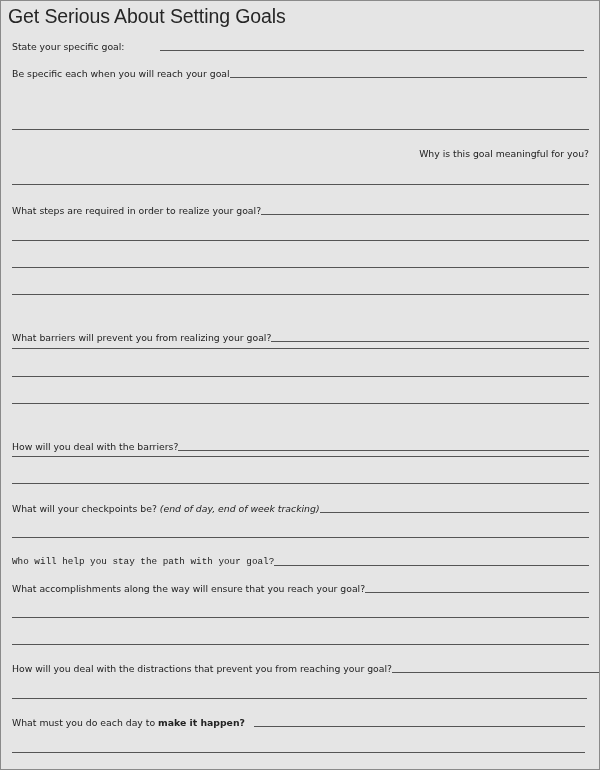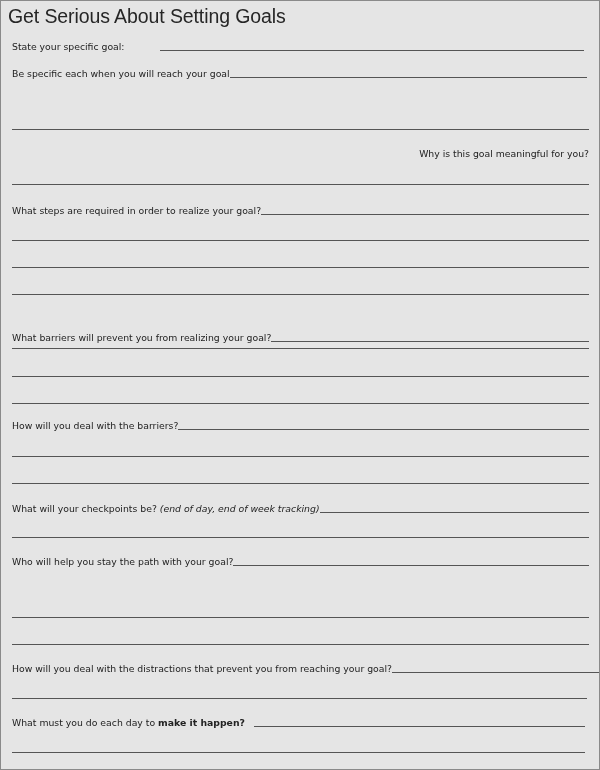"How will you deal with the barriers?" div.q { top: 417px -> 438px }
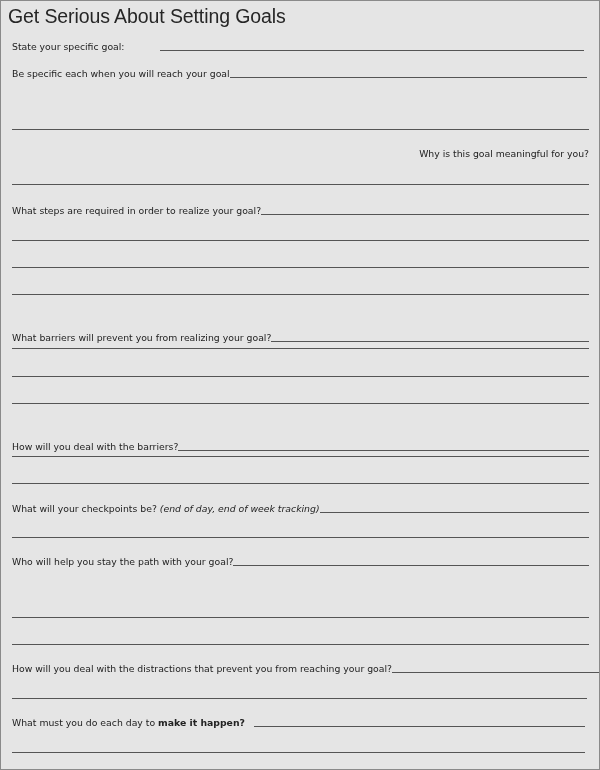"Who will help you stay" div.q { font-family: none -> Liberation Mono, monospace }
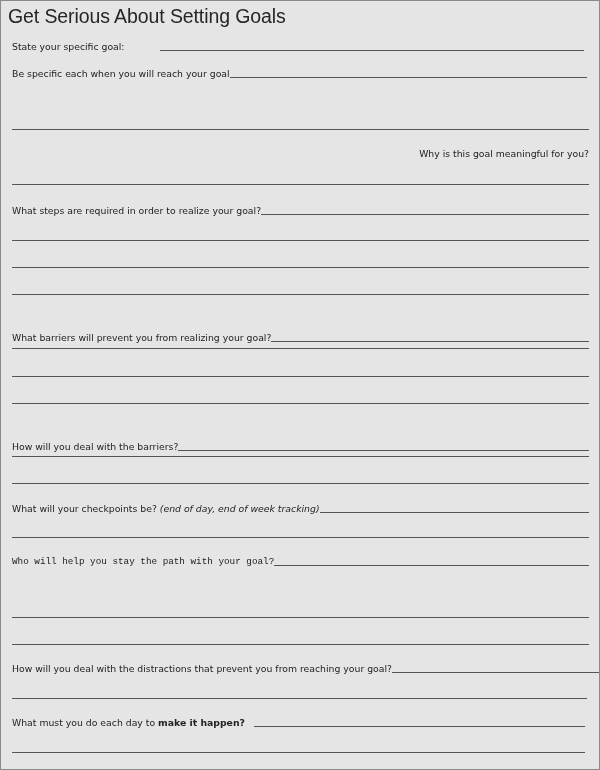"What accomplishments along the way" div.q { html: none -> <div> <span>What accomplishments along the way will ensure that you reach your goal?</span> <span></span> </div> }
